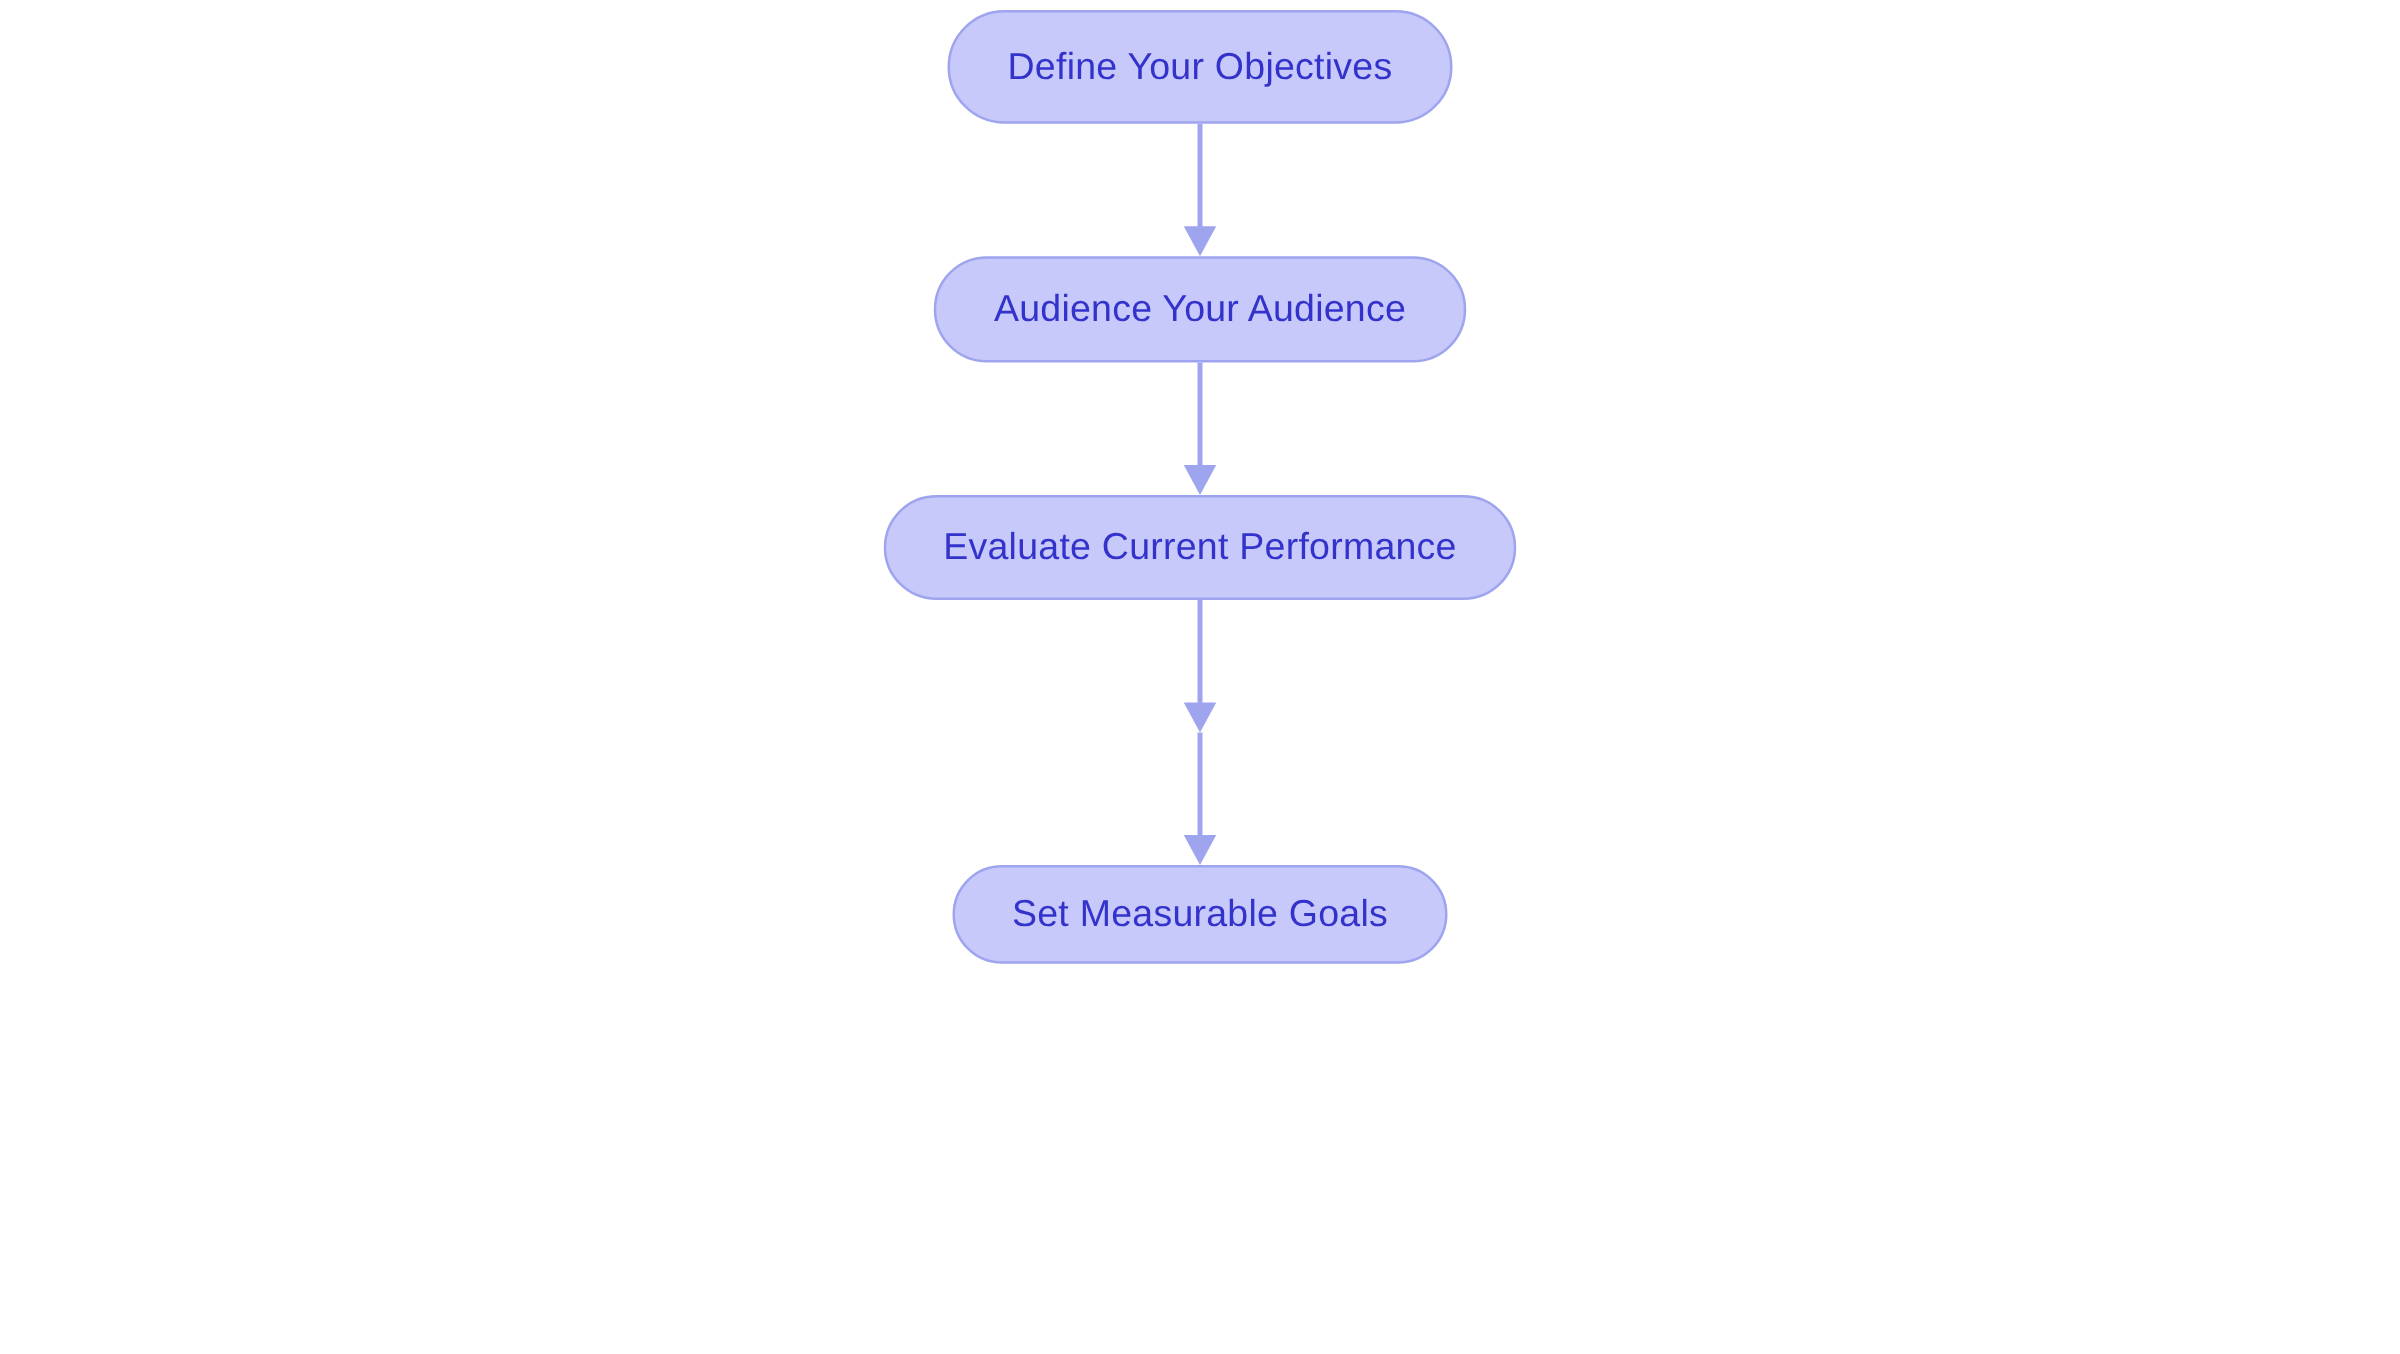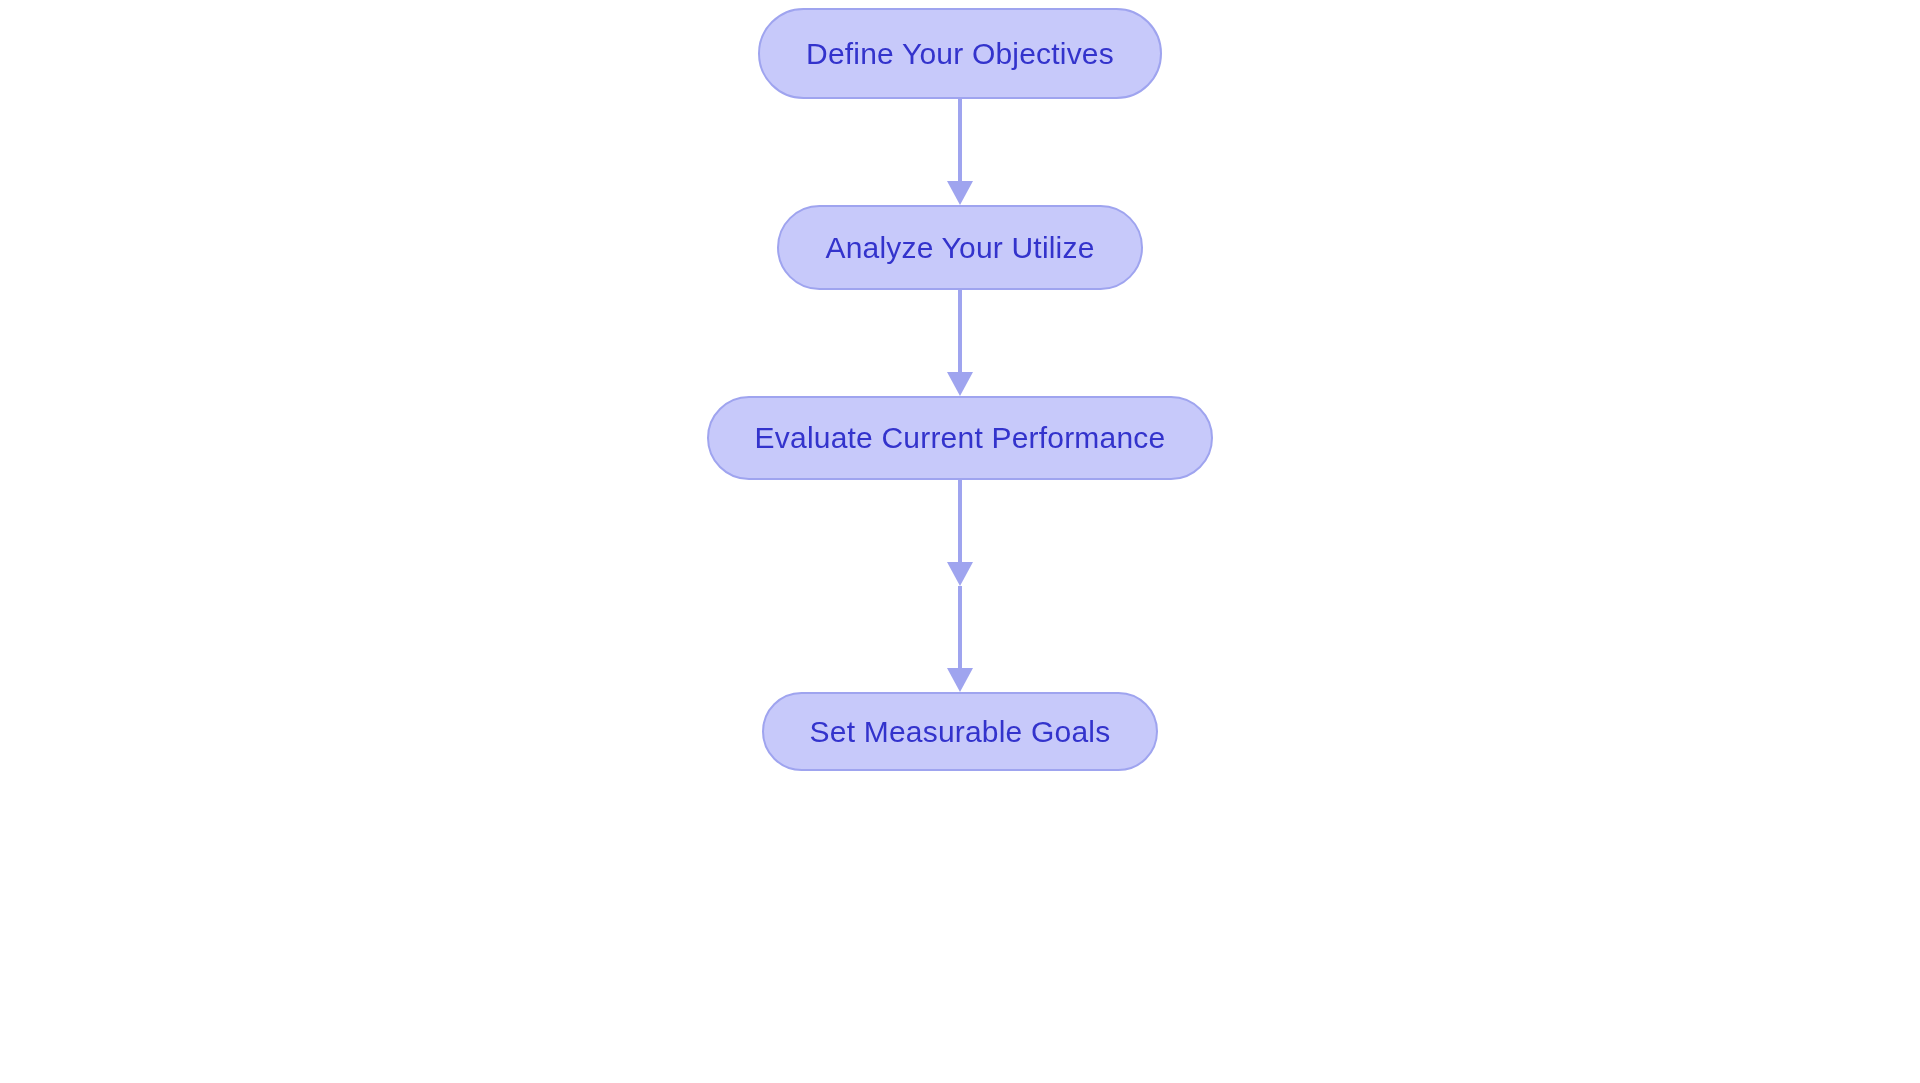"Analyze Your Utilize" span.node-label { text: Analyze Your Utilize -> Audience Your Audience }
